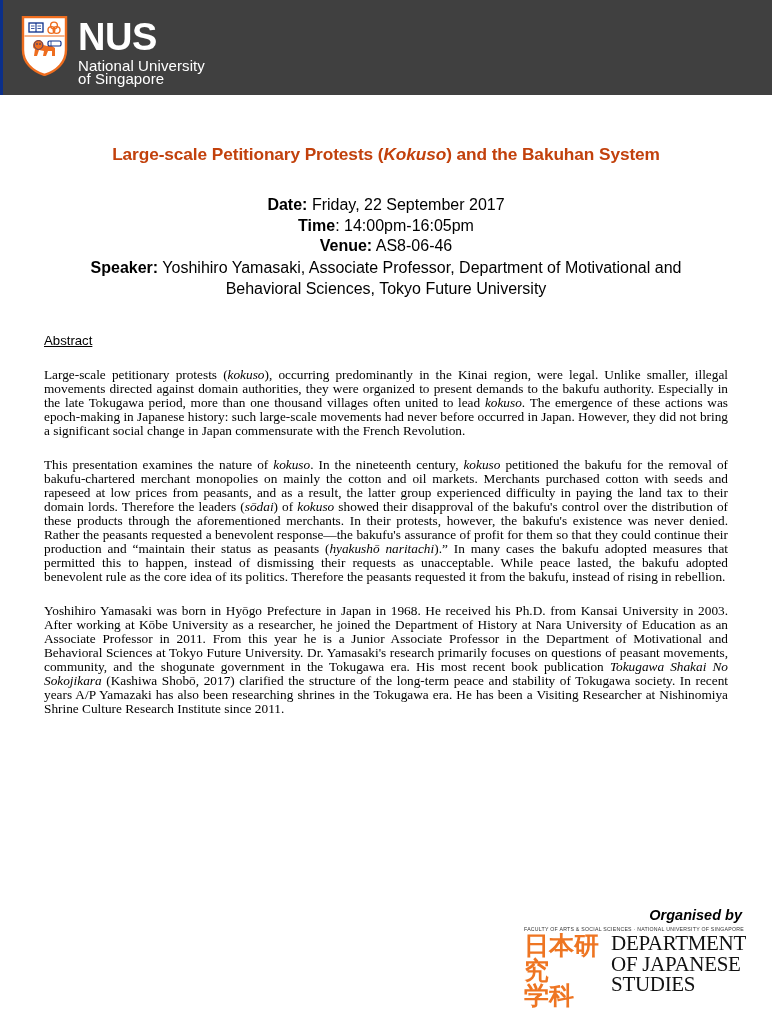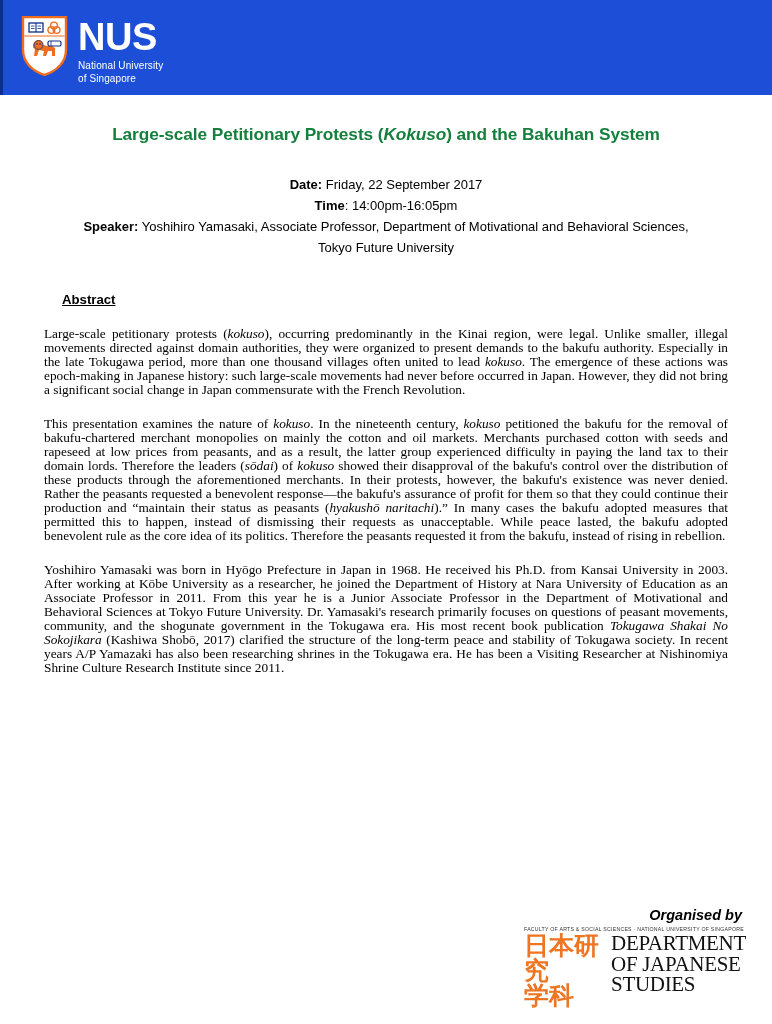"NUS" .header-band { background: #1d4ed8 -> #404040 }
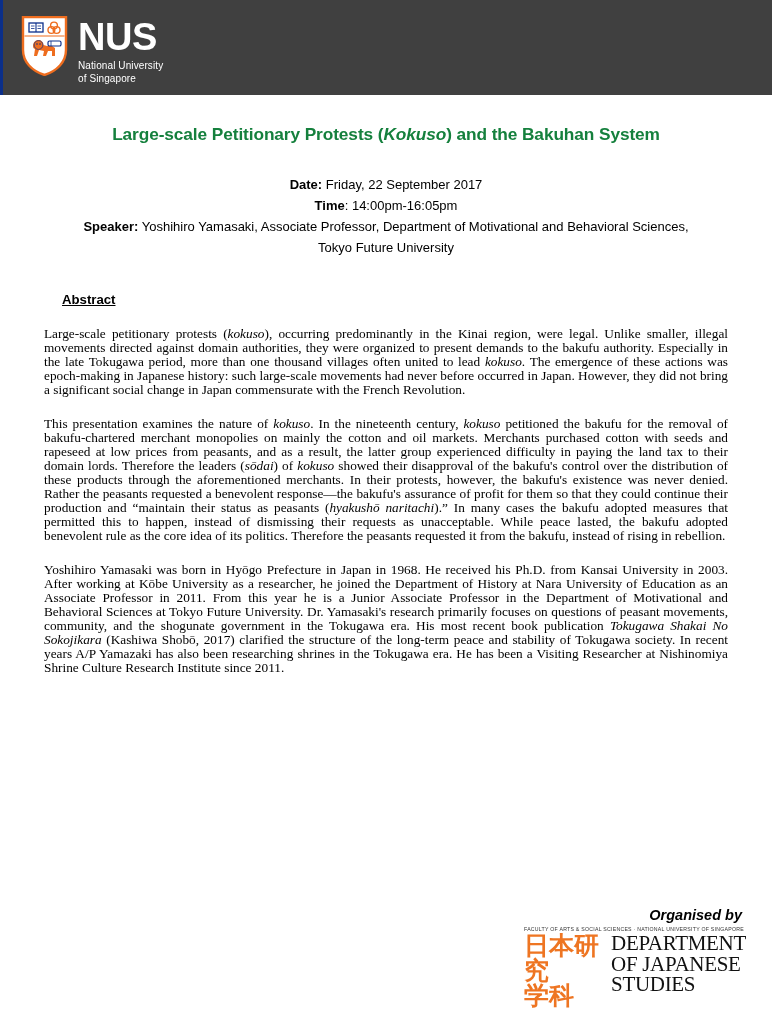"National University" .nus-sub { font-size: 10px -> 15px }
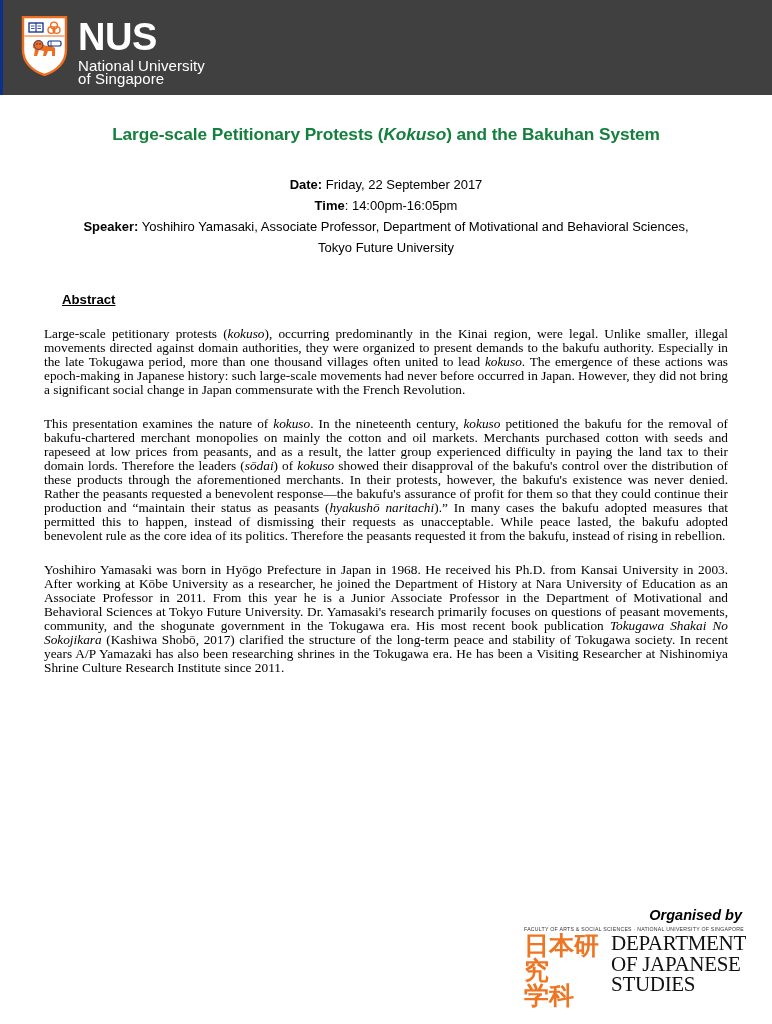"Large-scale Petitionary Protests (Kokuso) and" .talk-title { color: #15803d -> #c2410c; margin: 28px 0 0 0 -> 48px 0 0 0 }
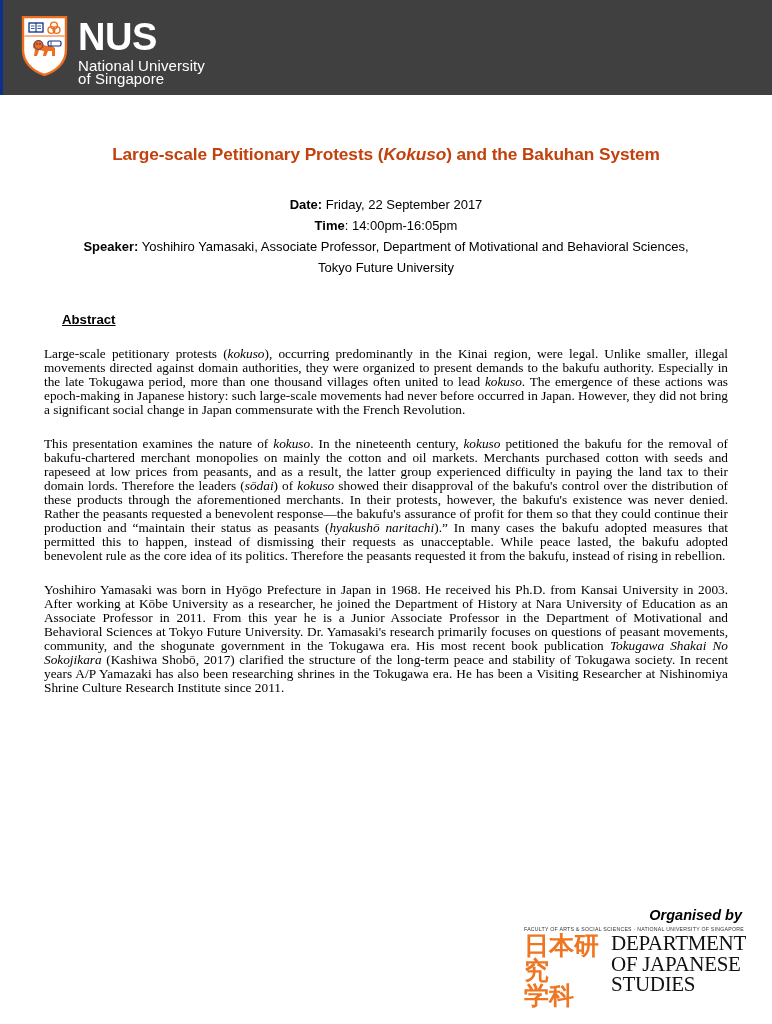"Date: Friday, 22 September 2017" .event-meta { font-size: 13px -> 16px }
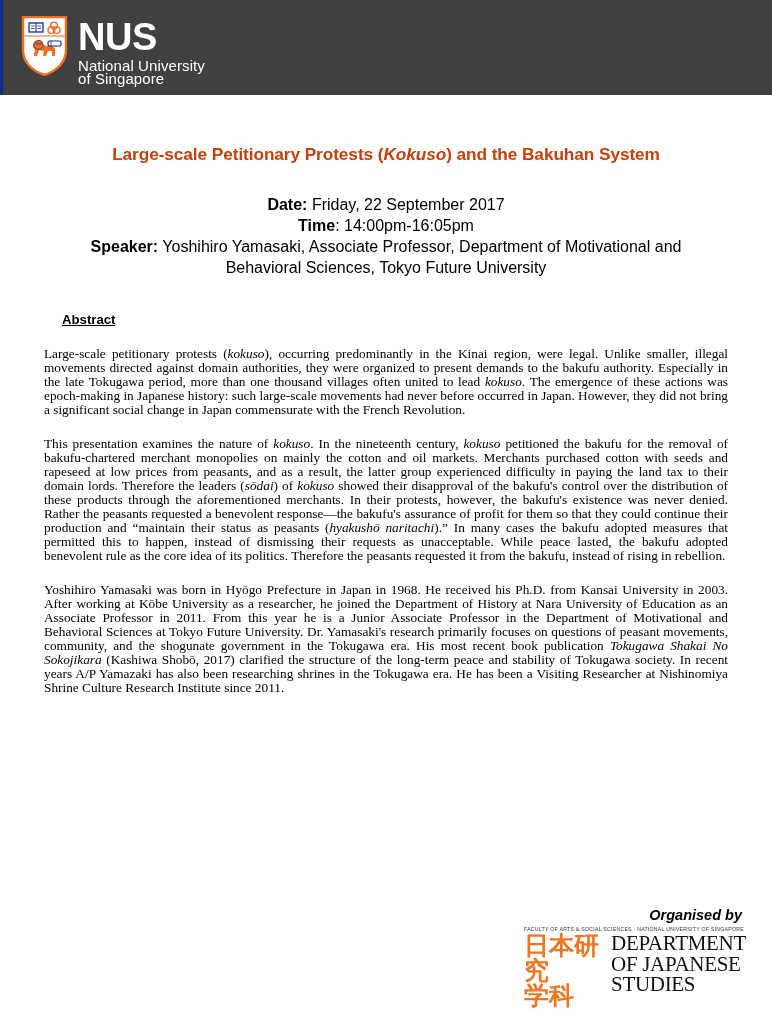"Venue: AS8-06-46" span.ln { html: none -> <span><span>Venue:</span> <span>AS8-06-46</span></span> }
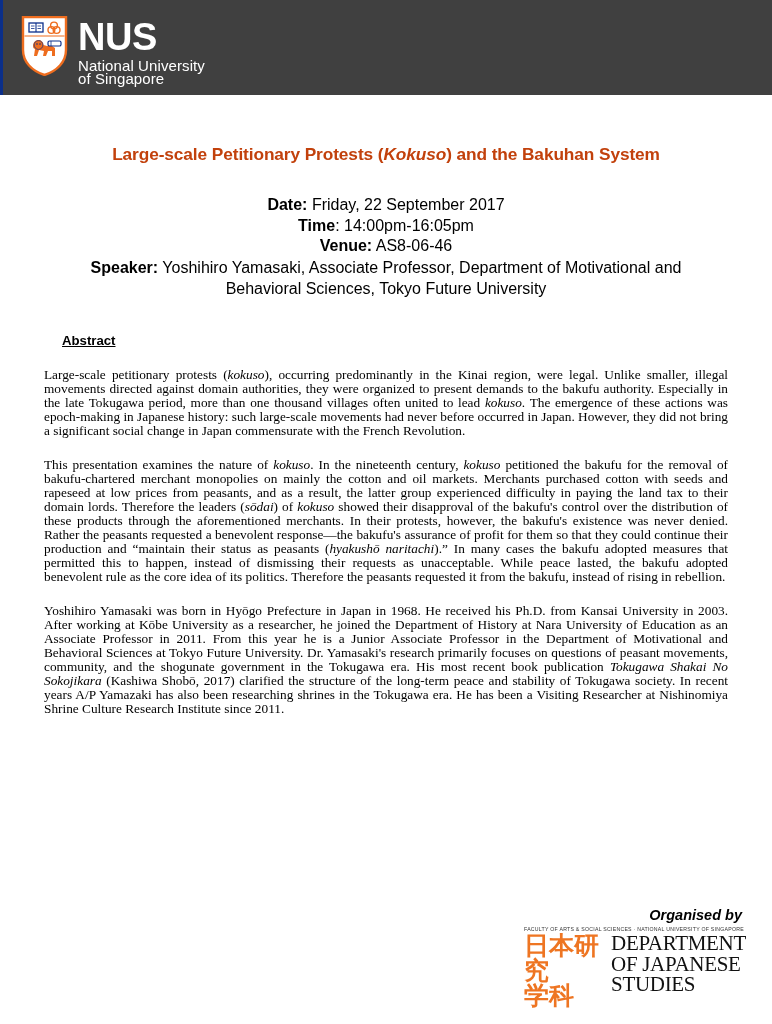"Abstract" .section-head { font-weight: bold -> normal; margin-left: 18px -> none }
